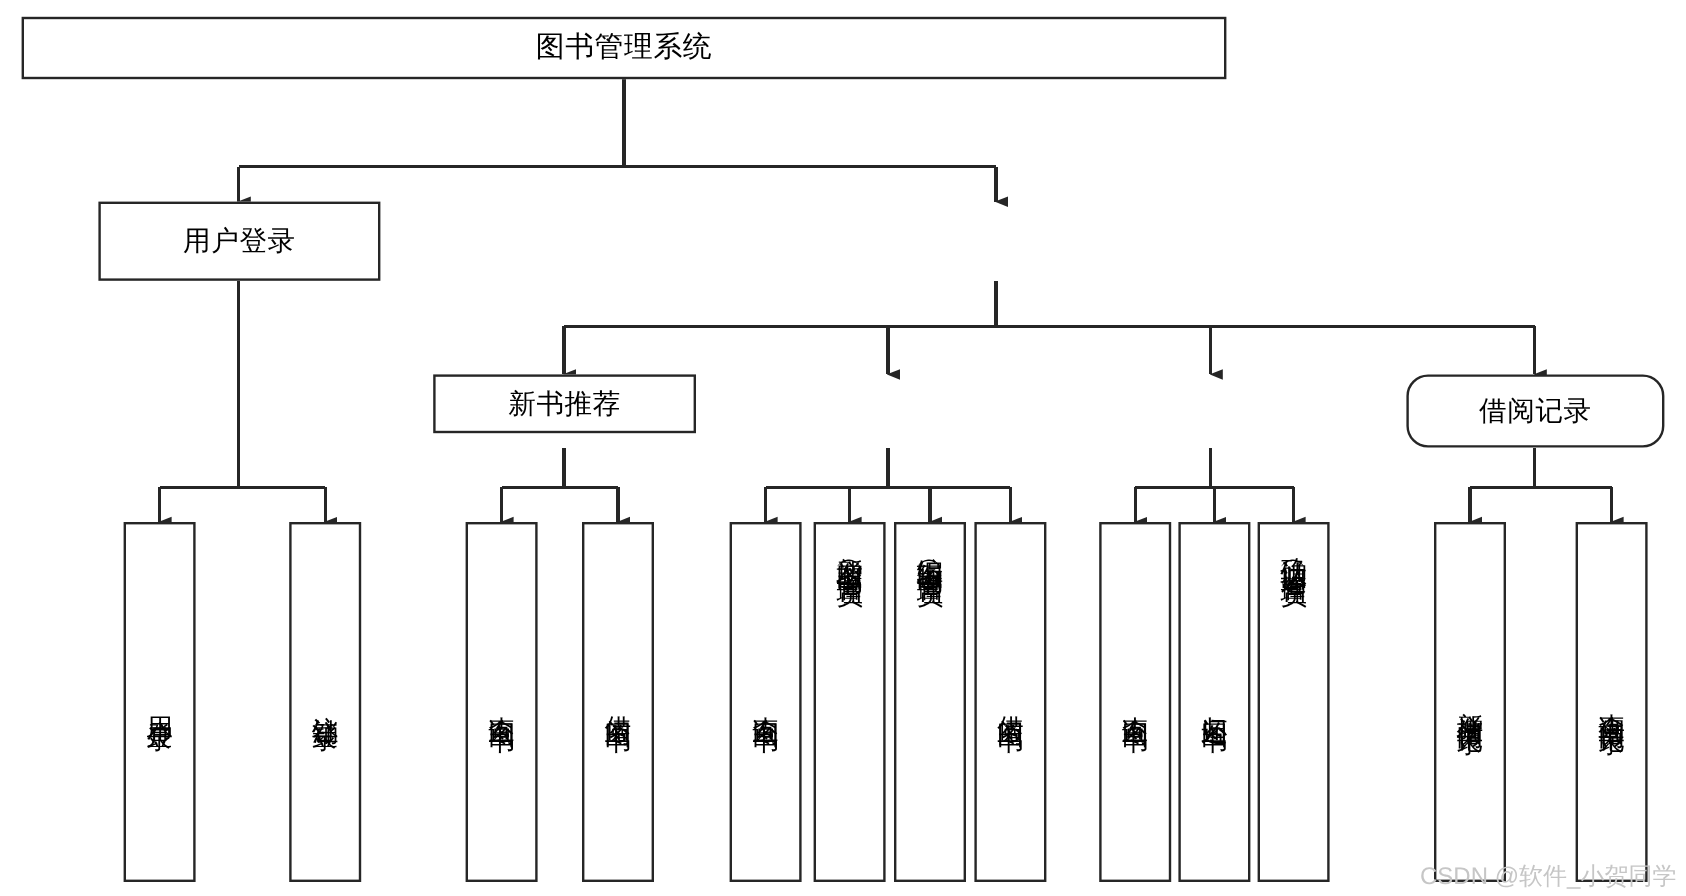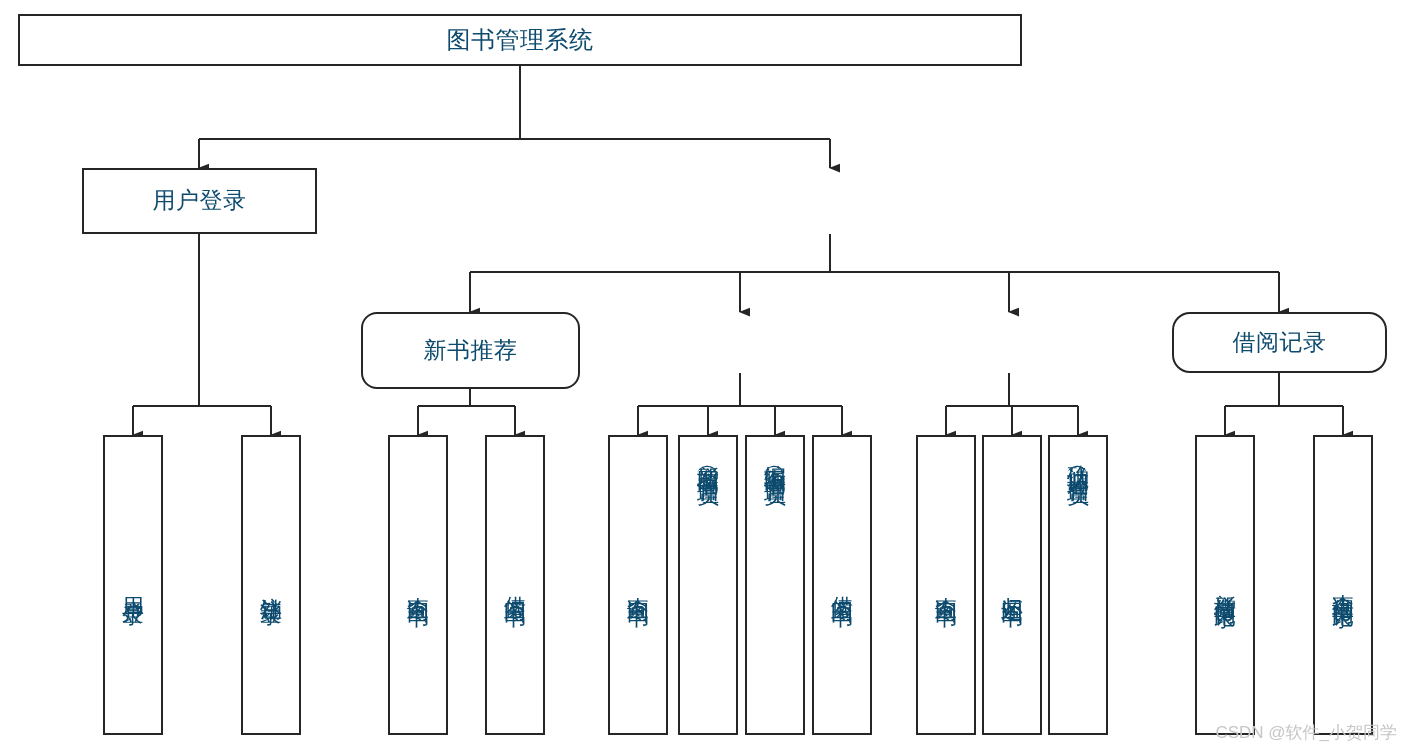"图书管理系统" .node-label { color: #0c4a6e -> #000000 }
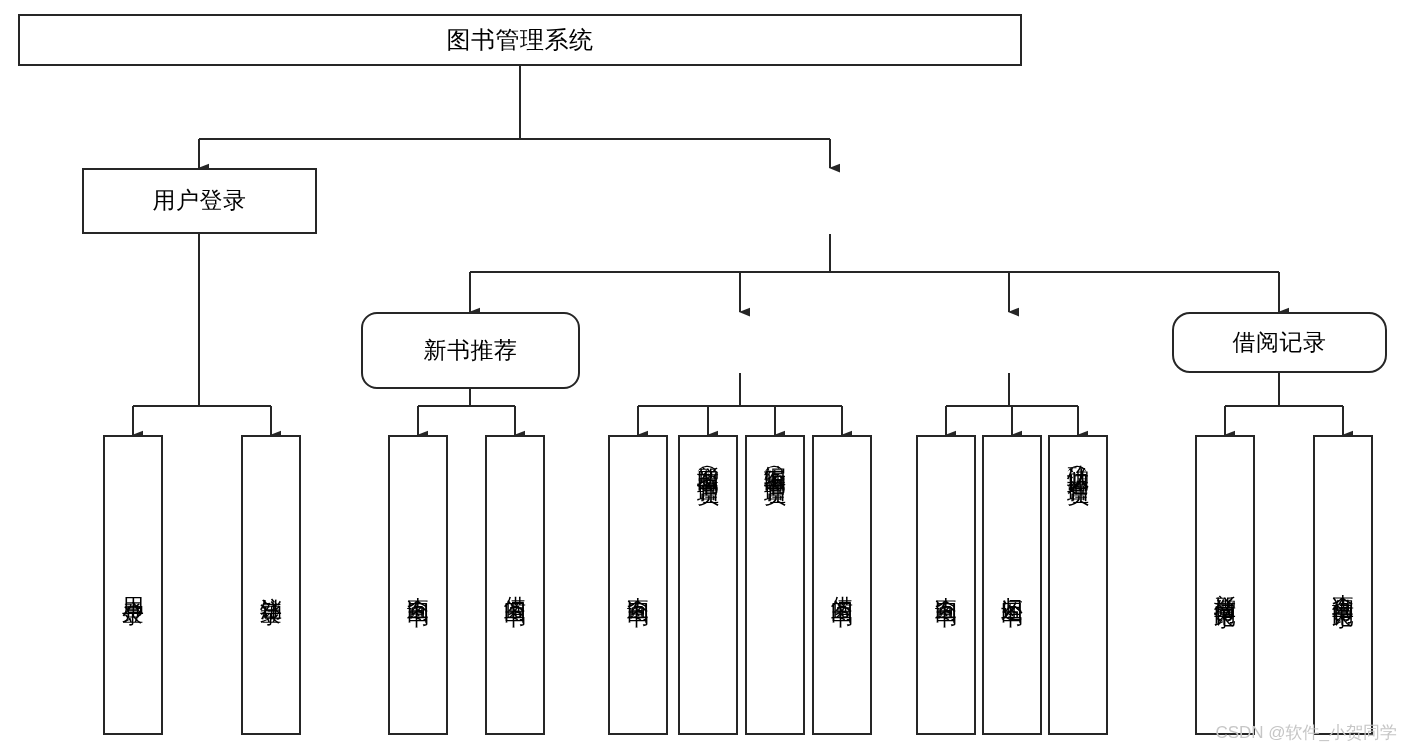"新书推荐" div.node-box { border-radius: 16px -> none; height: 77px -> 49px }
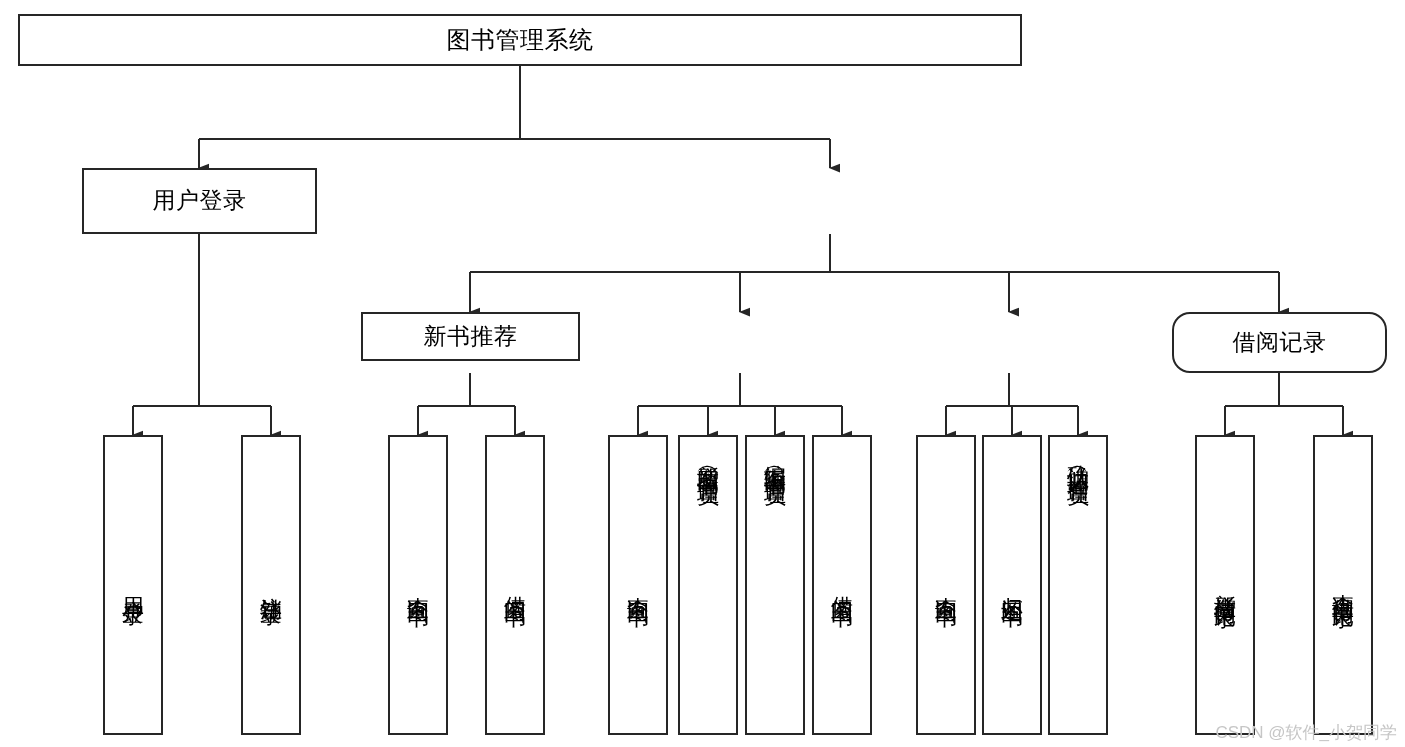"CSDN @软件_小贺同学" .watermark { font-size: 17px -> 20px }
